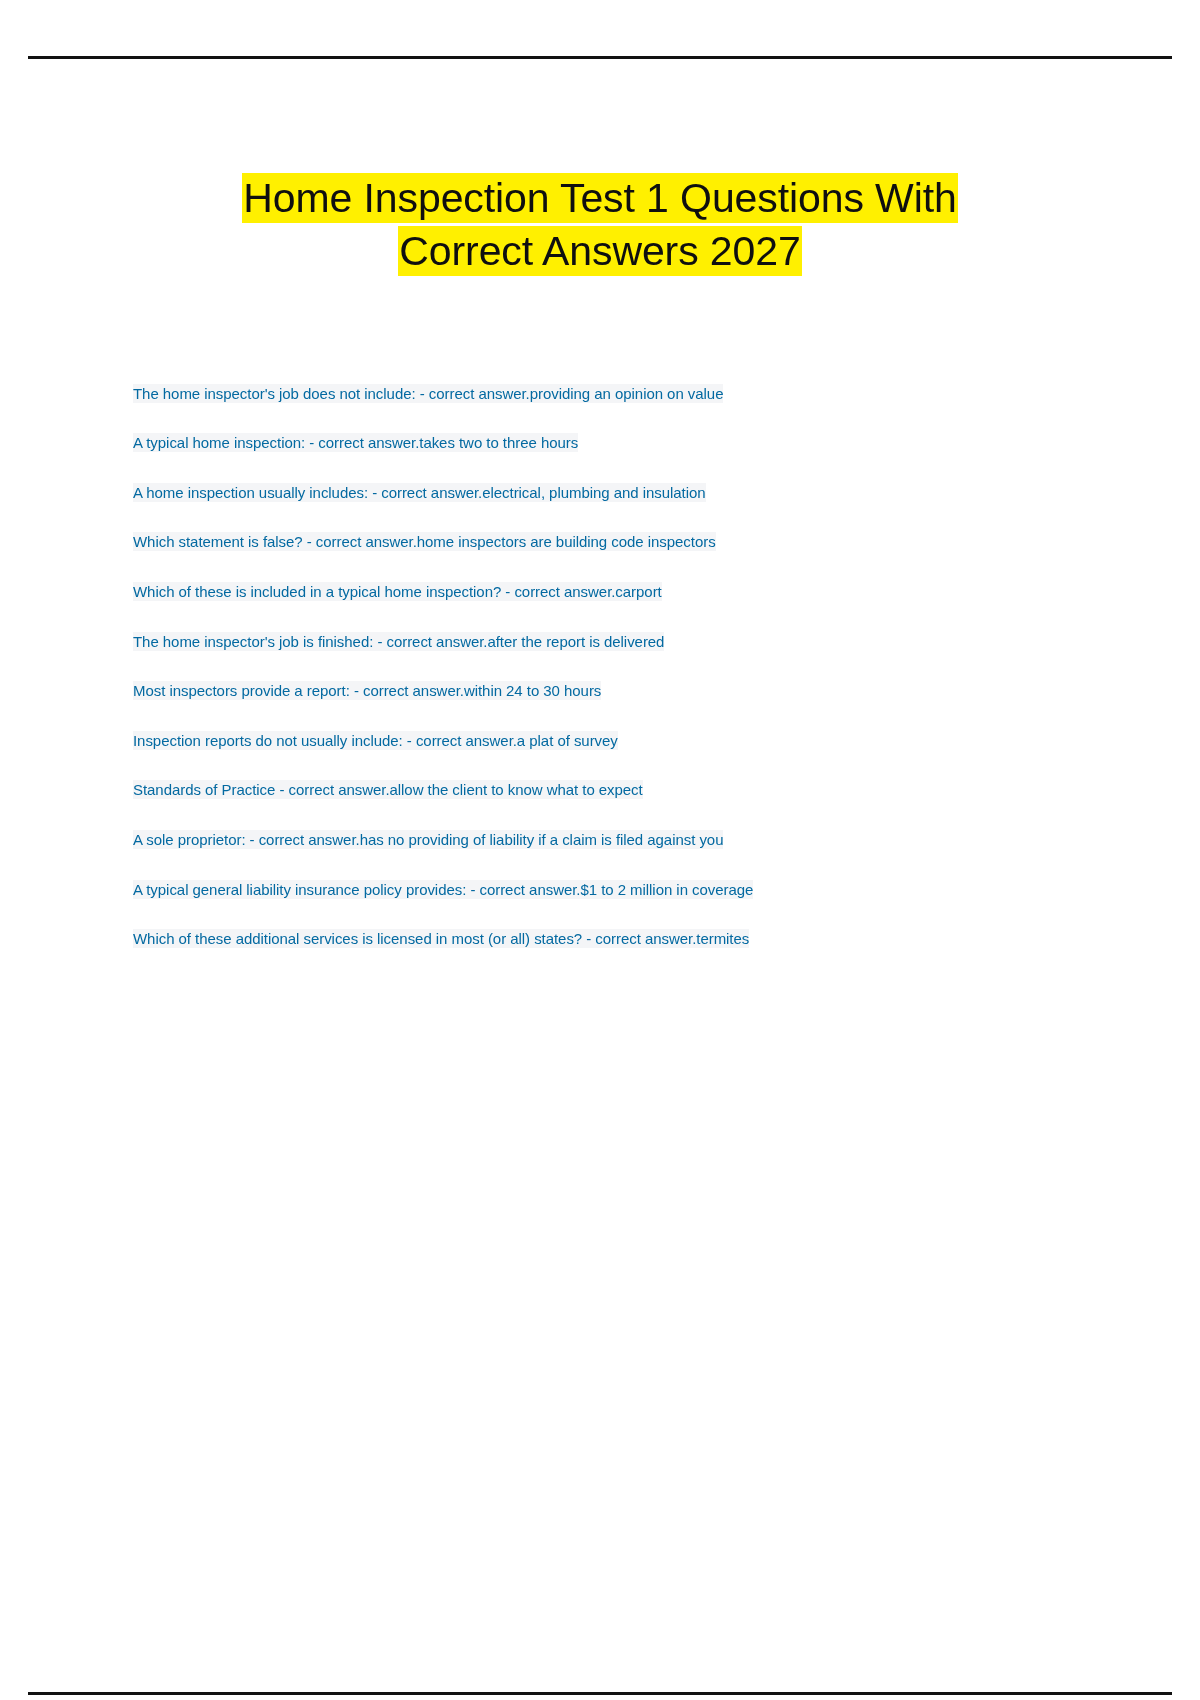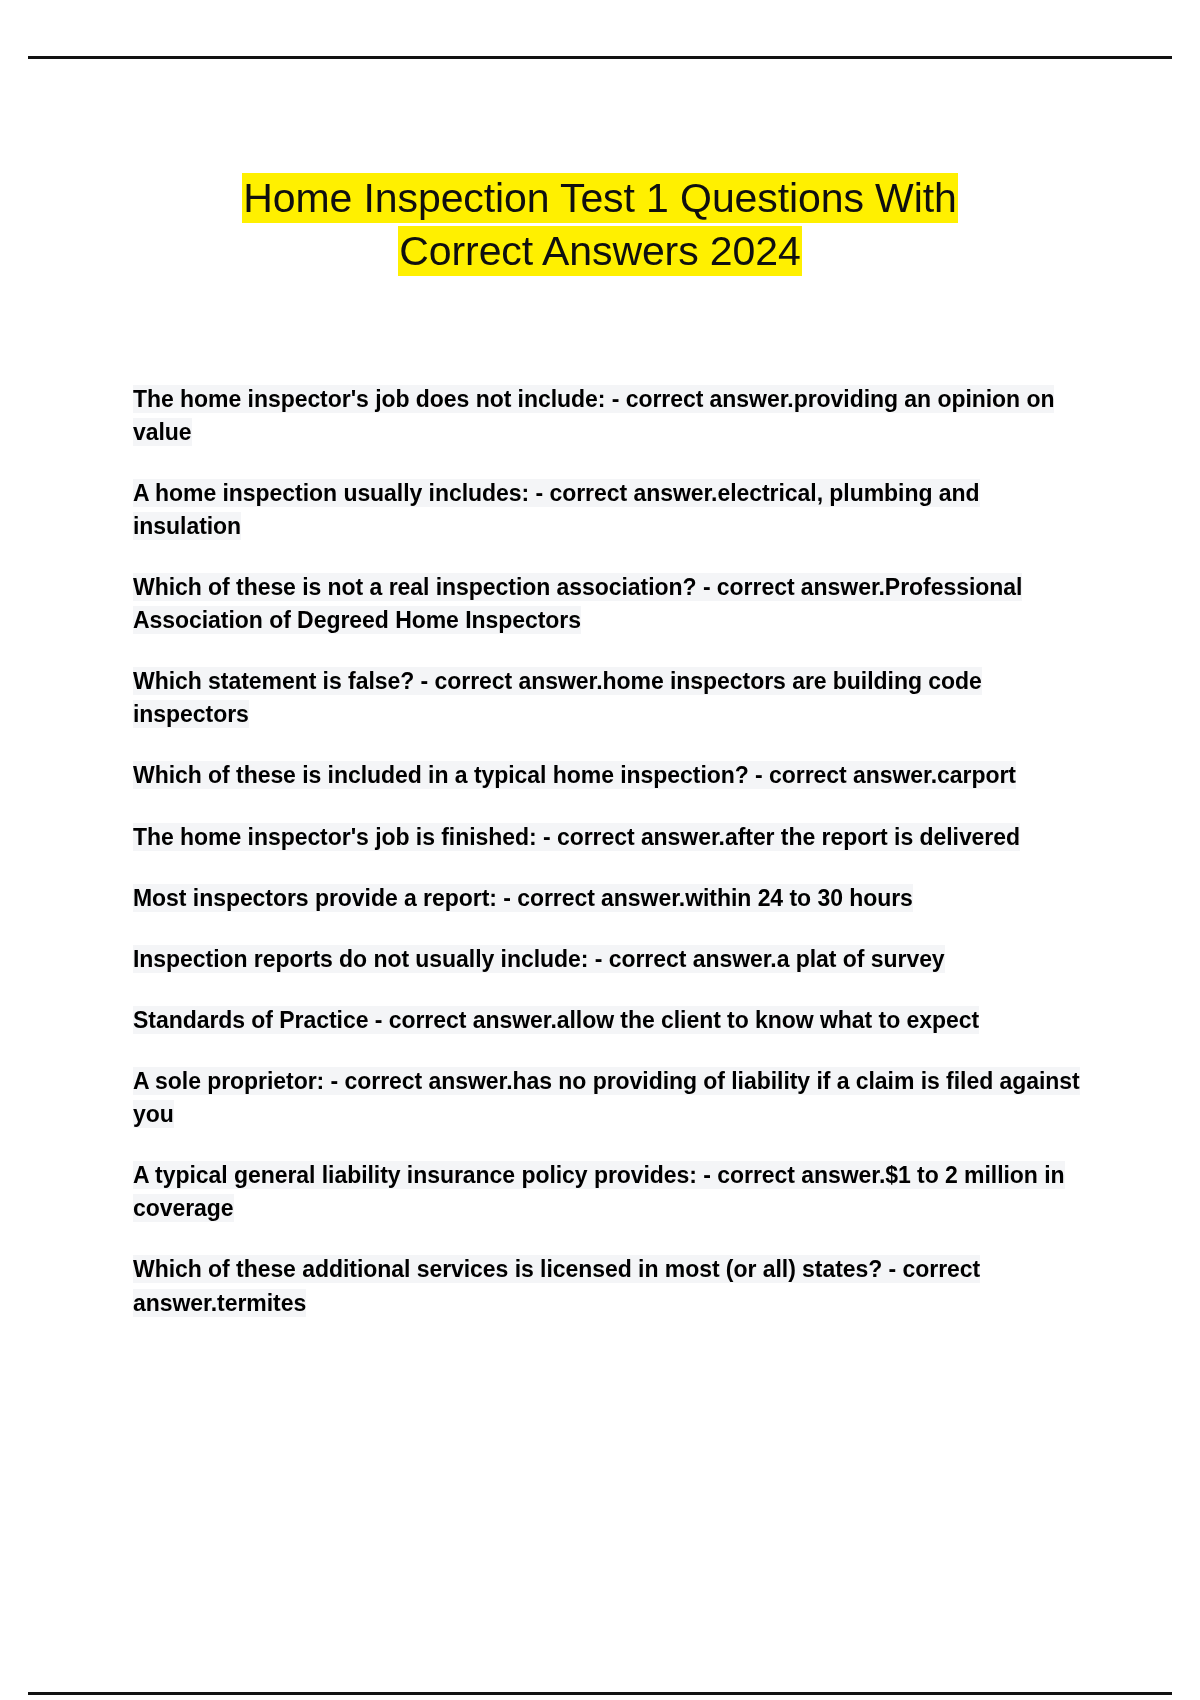"Correct Answers 2024" span.title-line { text: 2024 -> 2027 }
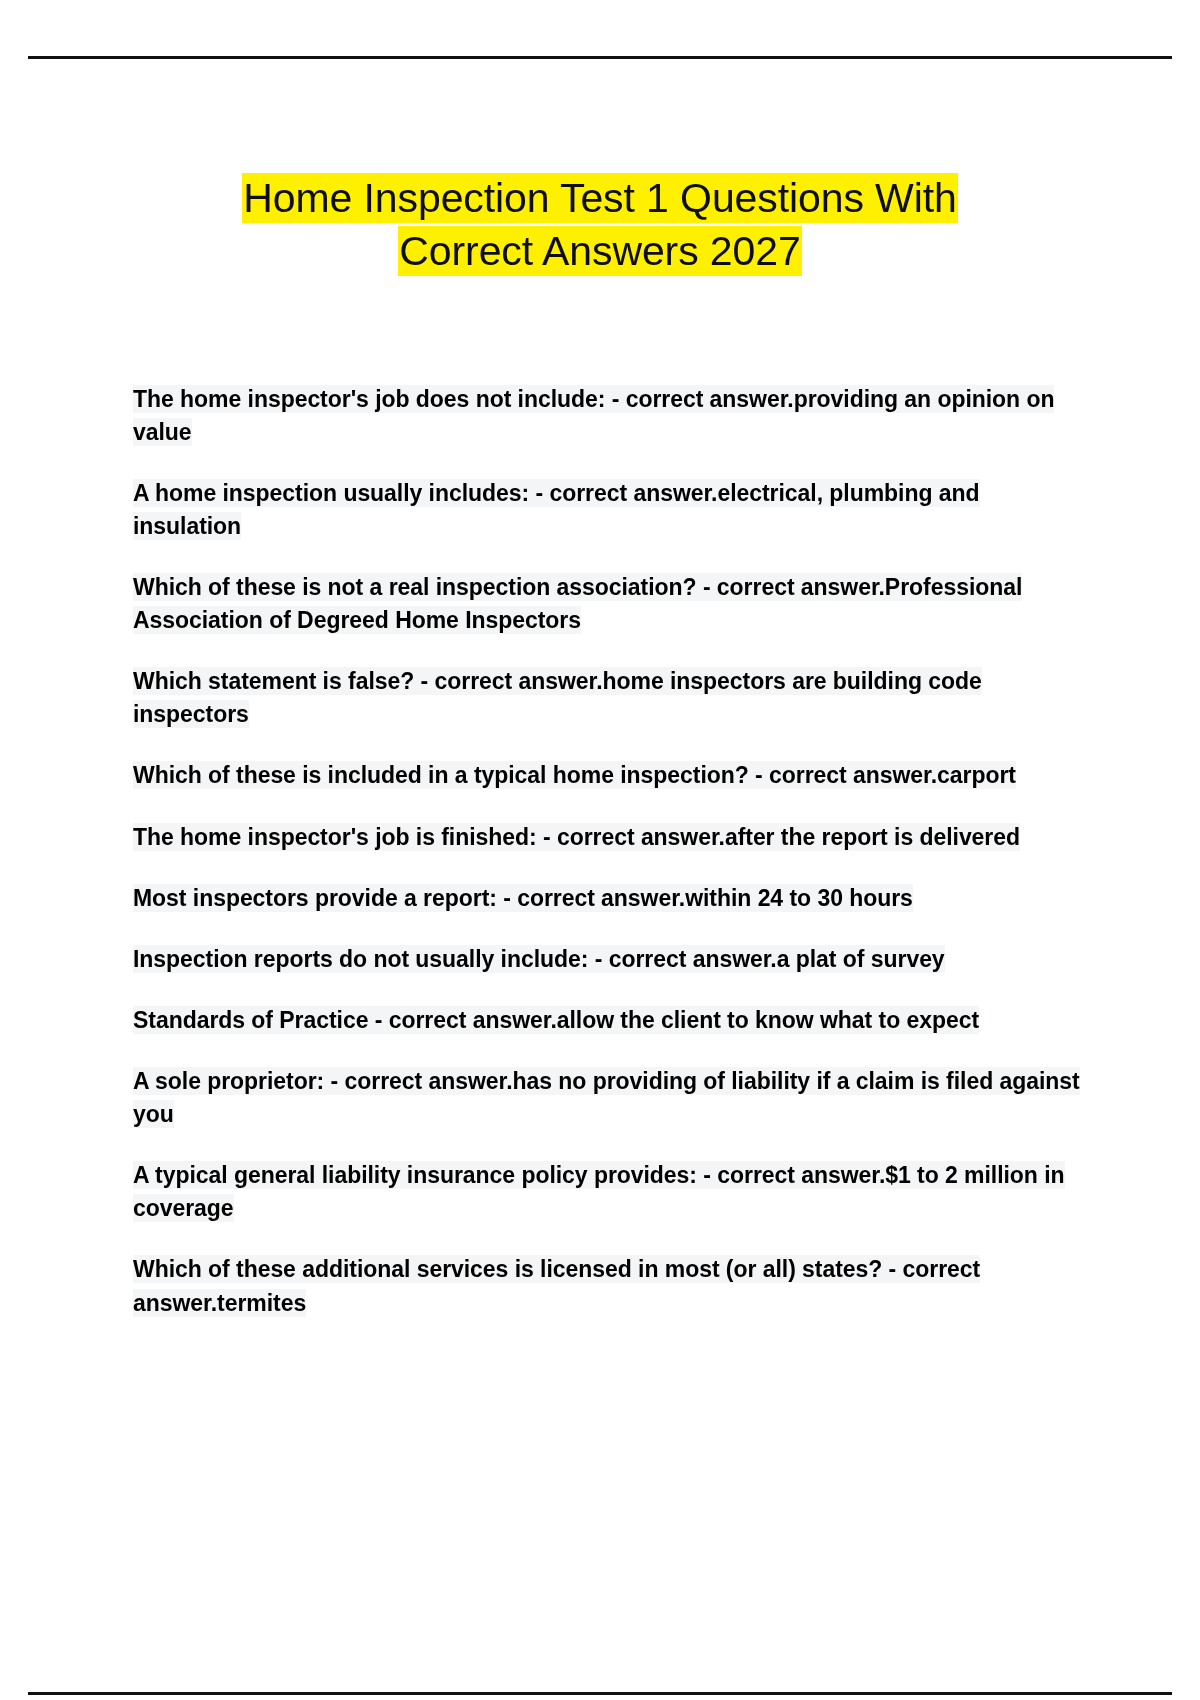"The home inspector's job does" .qa-item { color: #000000 -> #0369a1; font-size: 23px -> 15px; font-weight: bold -> none }
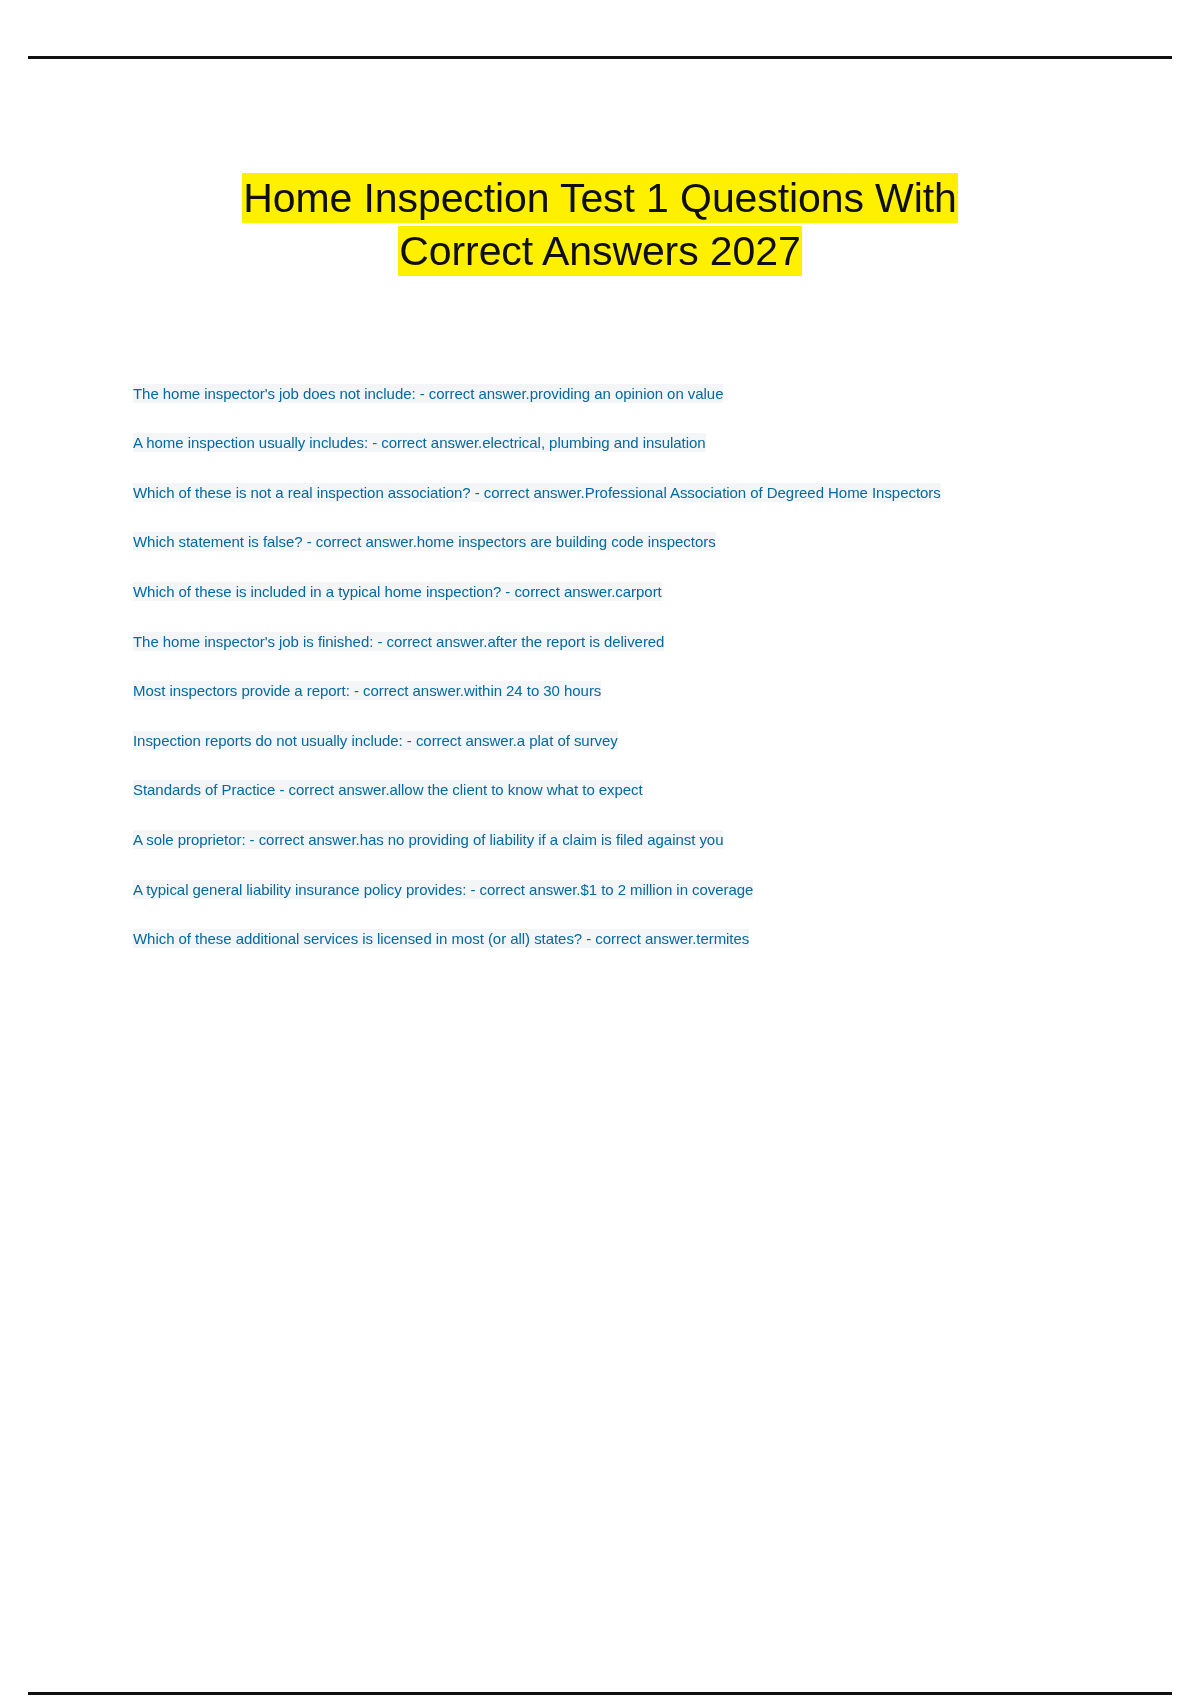"A typical home inspection: -" p.qa-item { html: none -> <p><span>A typical home inspection: - correct answer.takes two to three hours</span></p> }
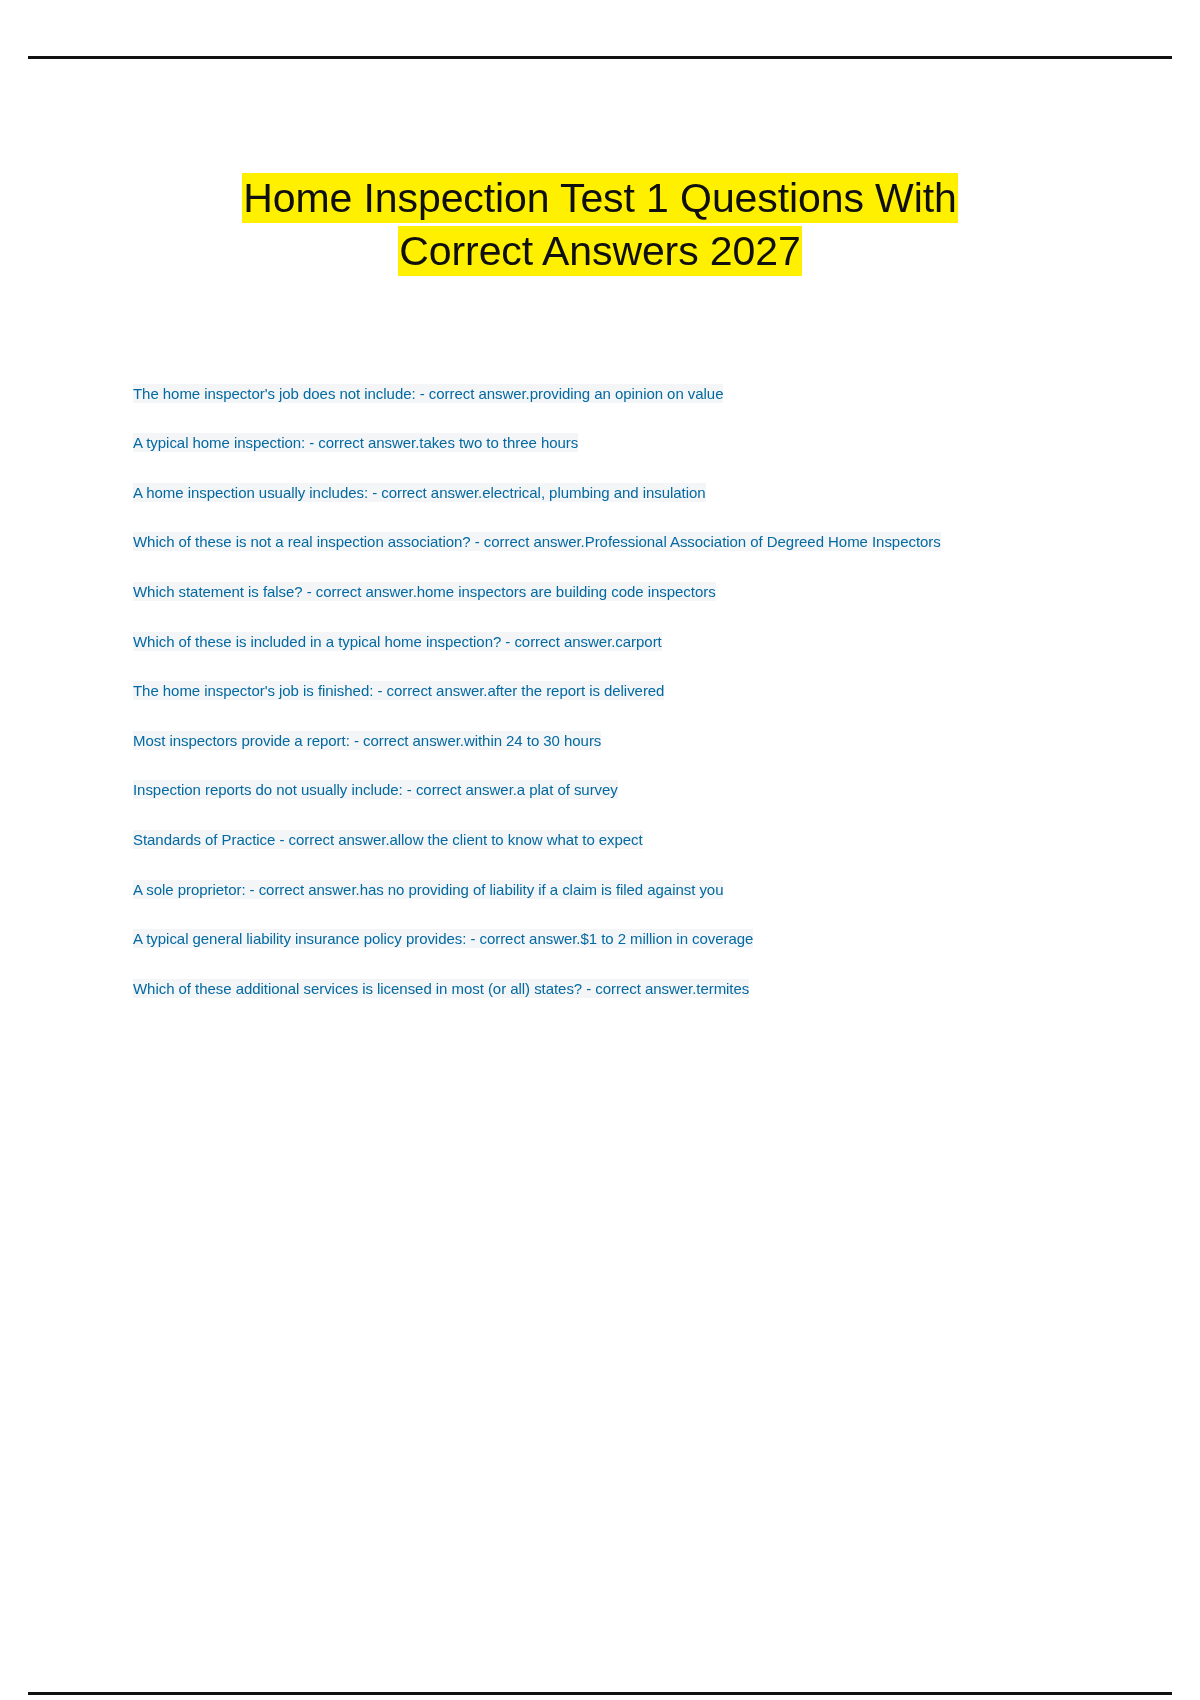"Which of these is not" p.qa-item { html: <p><span>Which of these is not a real inspection association? - correct answer.Professional Association of Degreed Home Inspectors</span></p> -> none }
